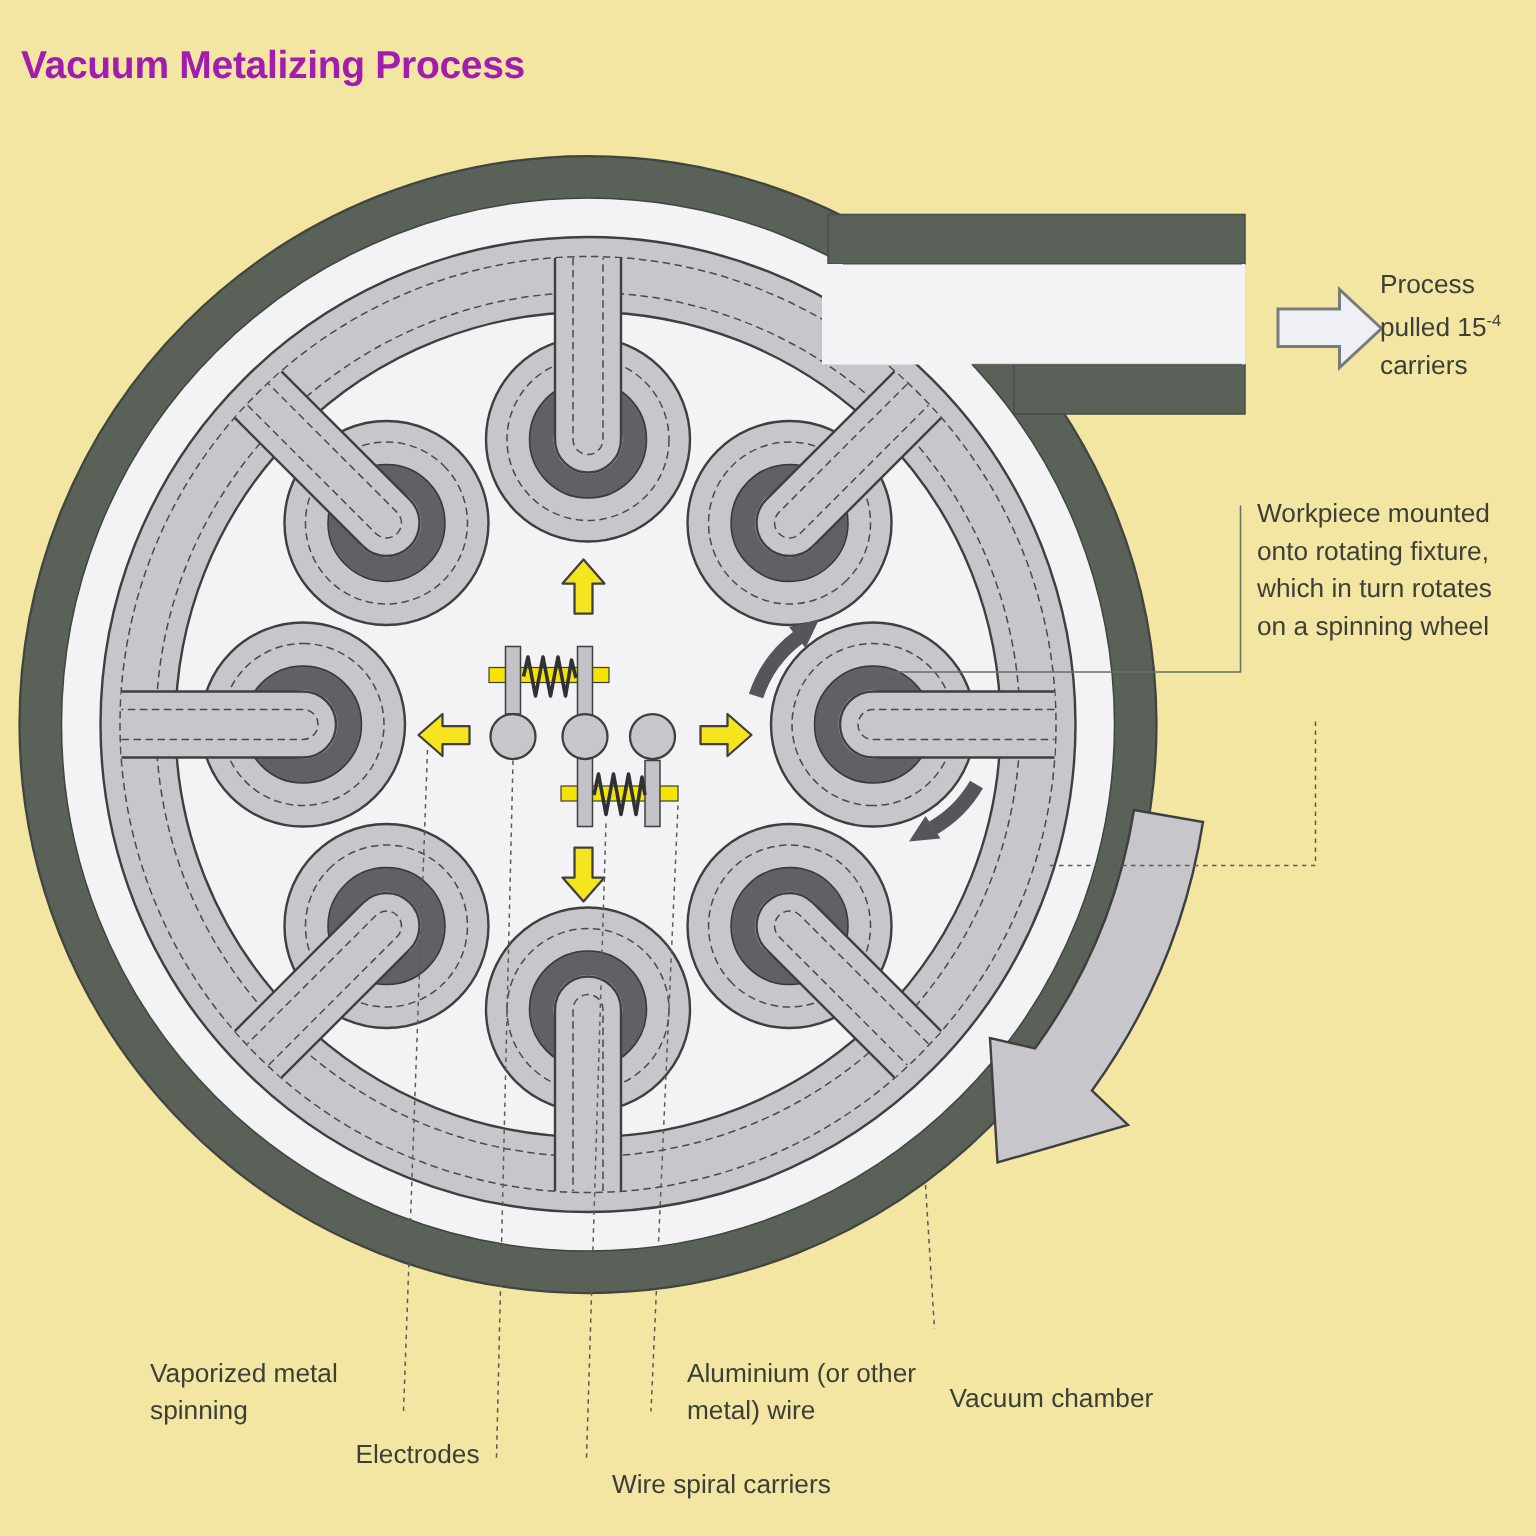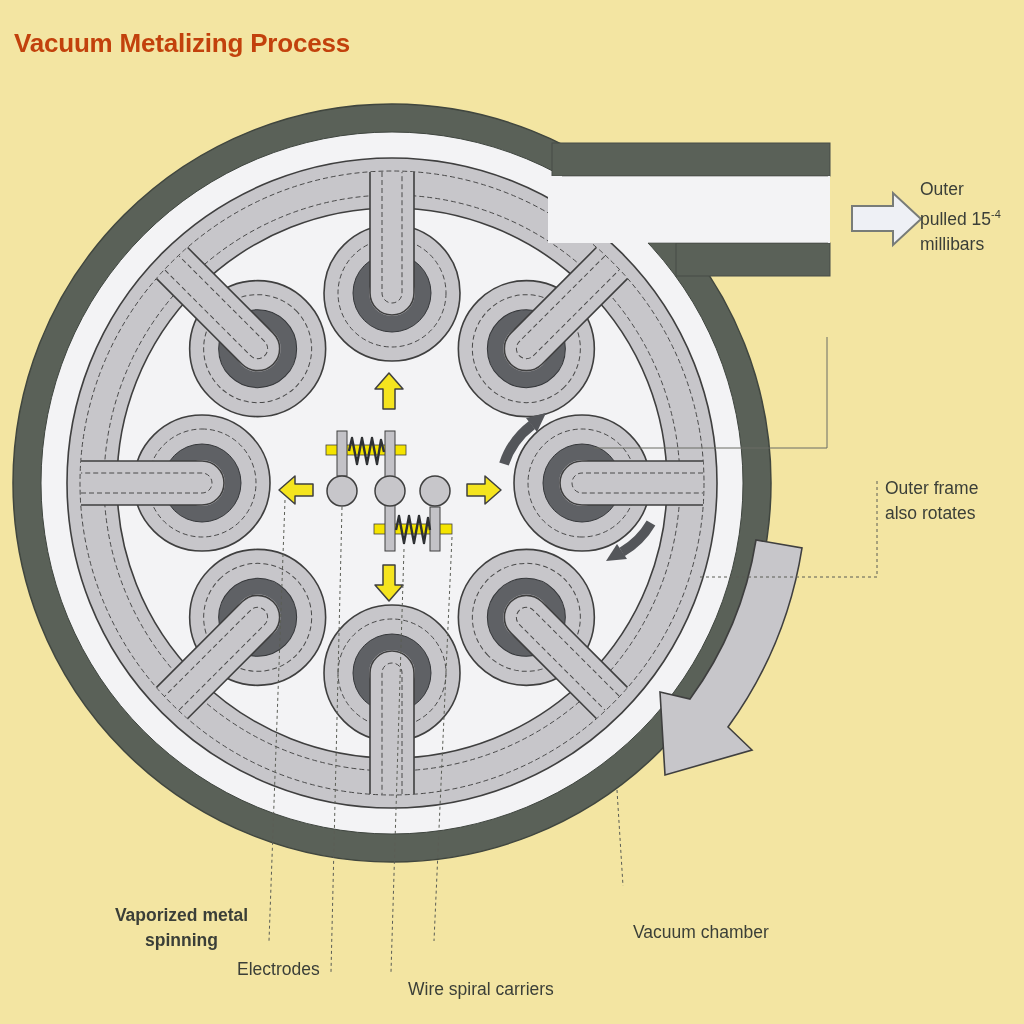"Vacuum Metalizing Process" .page-title { color: #c2410c -> #a21caf }
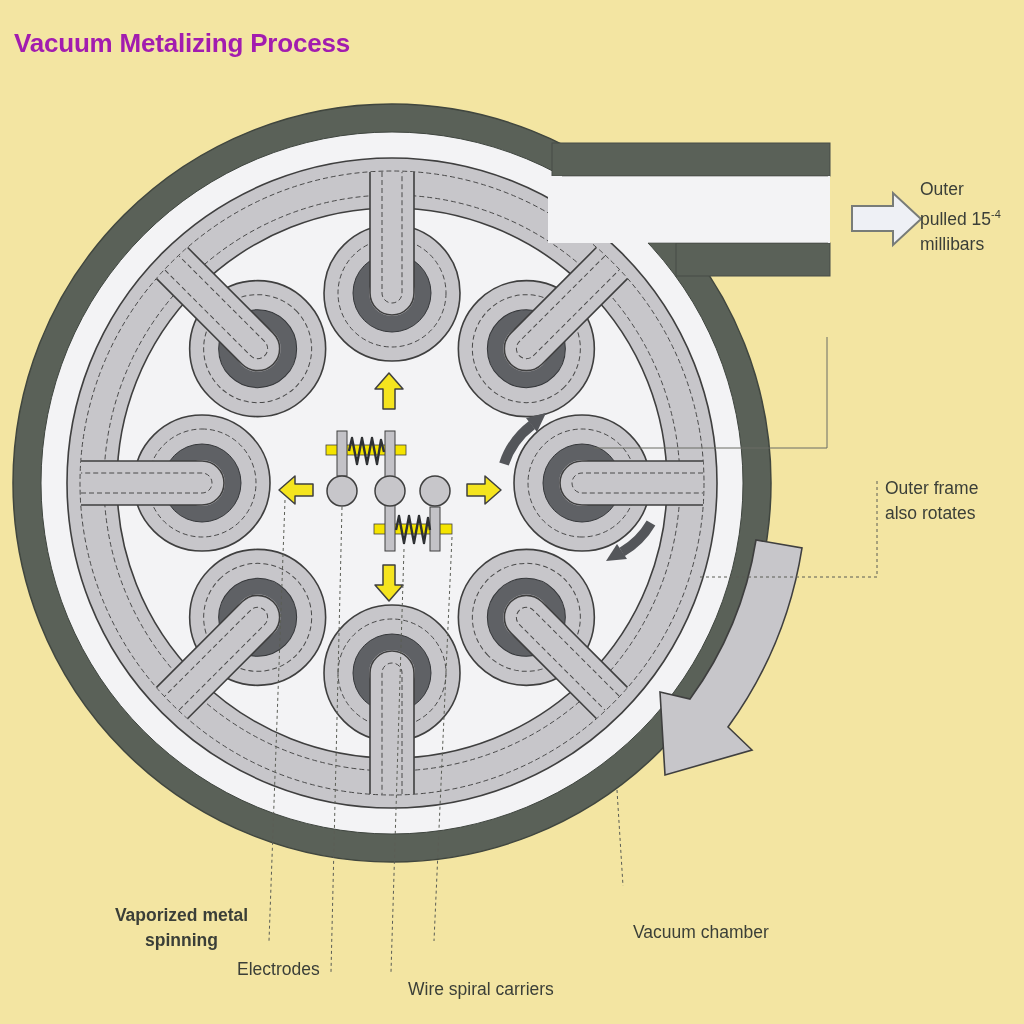"Outer" span { text: Outer -> Process }
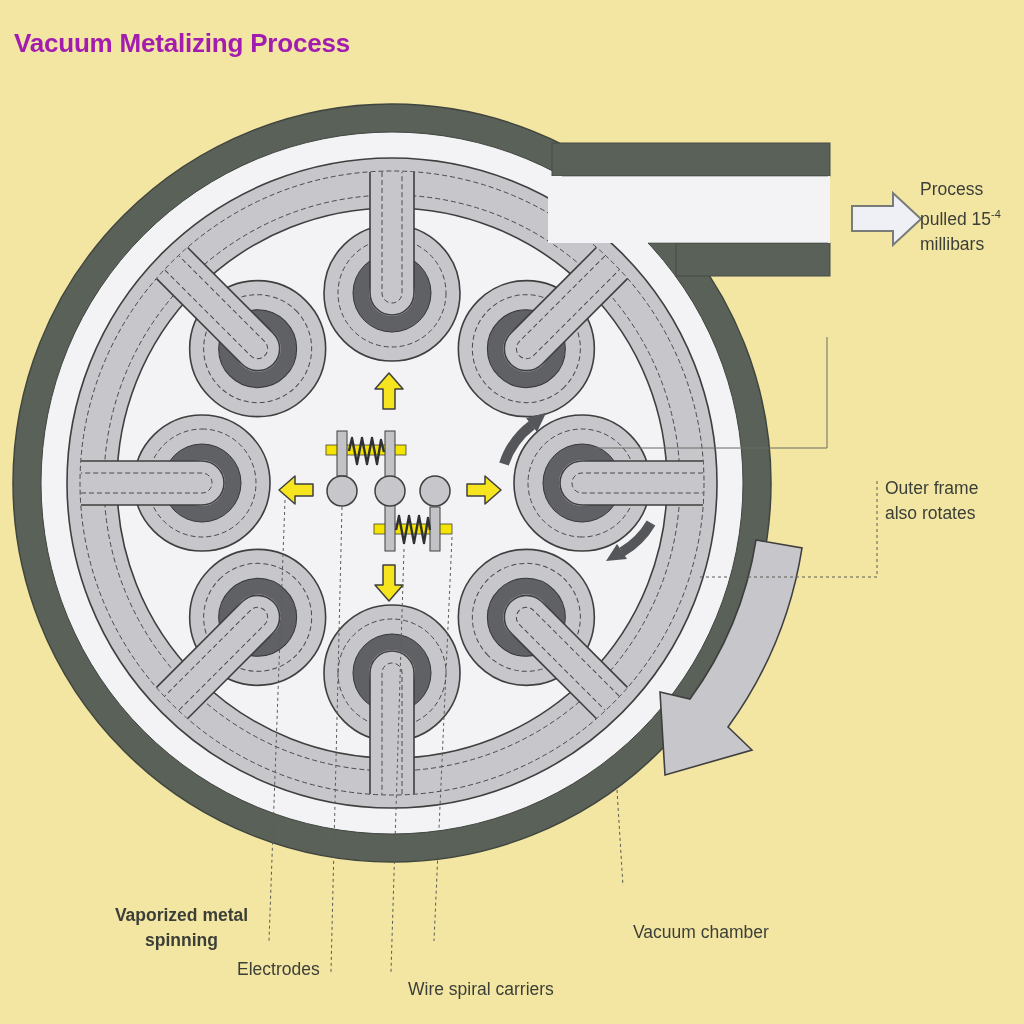"millibars" span { text: millibars -> carriers }
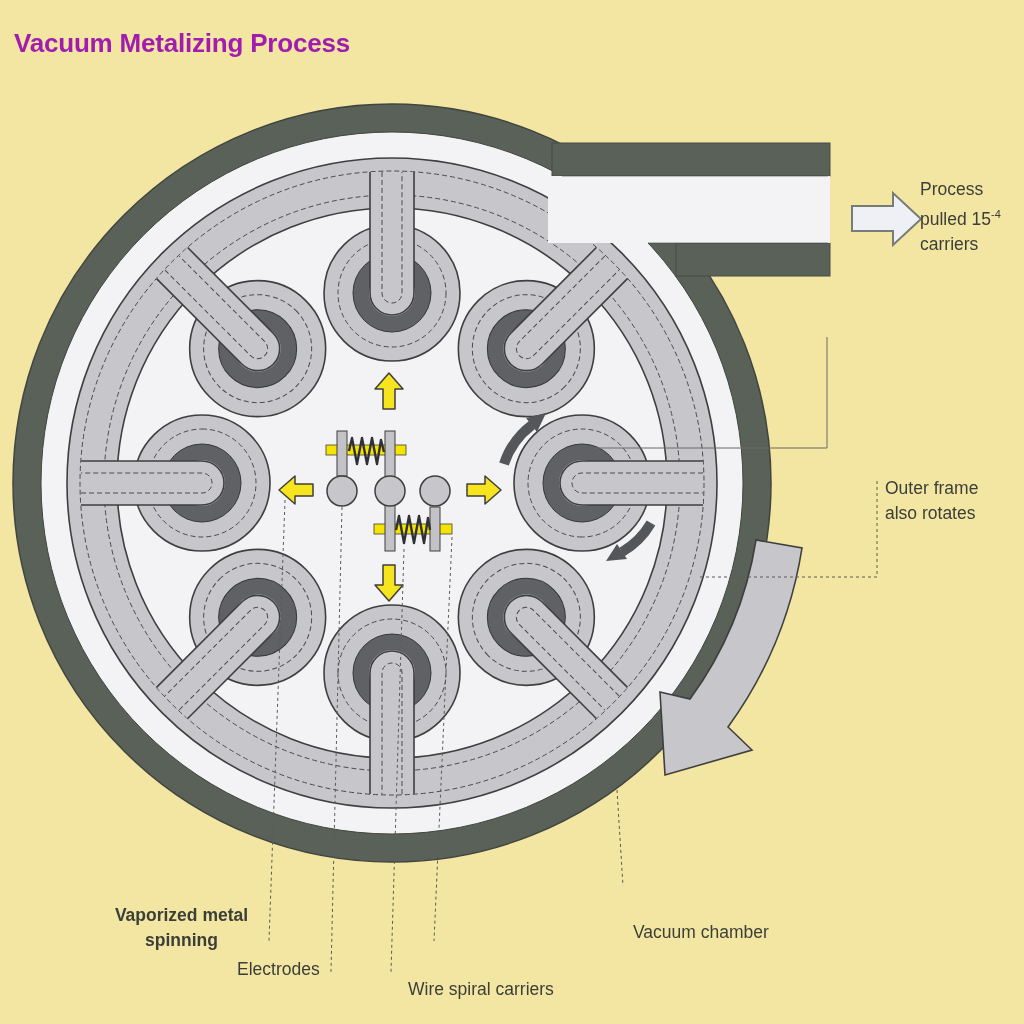"Workpiece mounted" div.lbl { html: none -> <div> <span>Workpiece mounted</span> <span>onto rotating fixture,</span> <span>which in turn rotates</span> <span>on a spinning wheel</span> </div> }
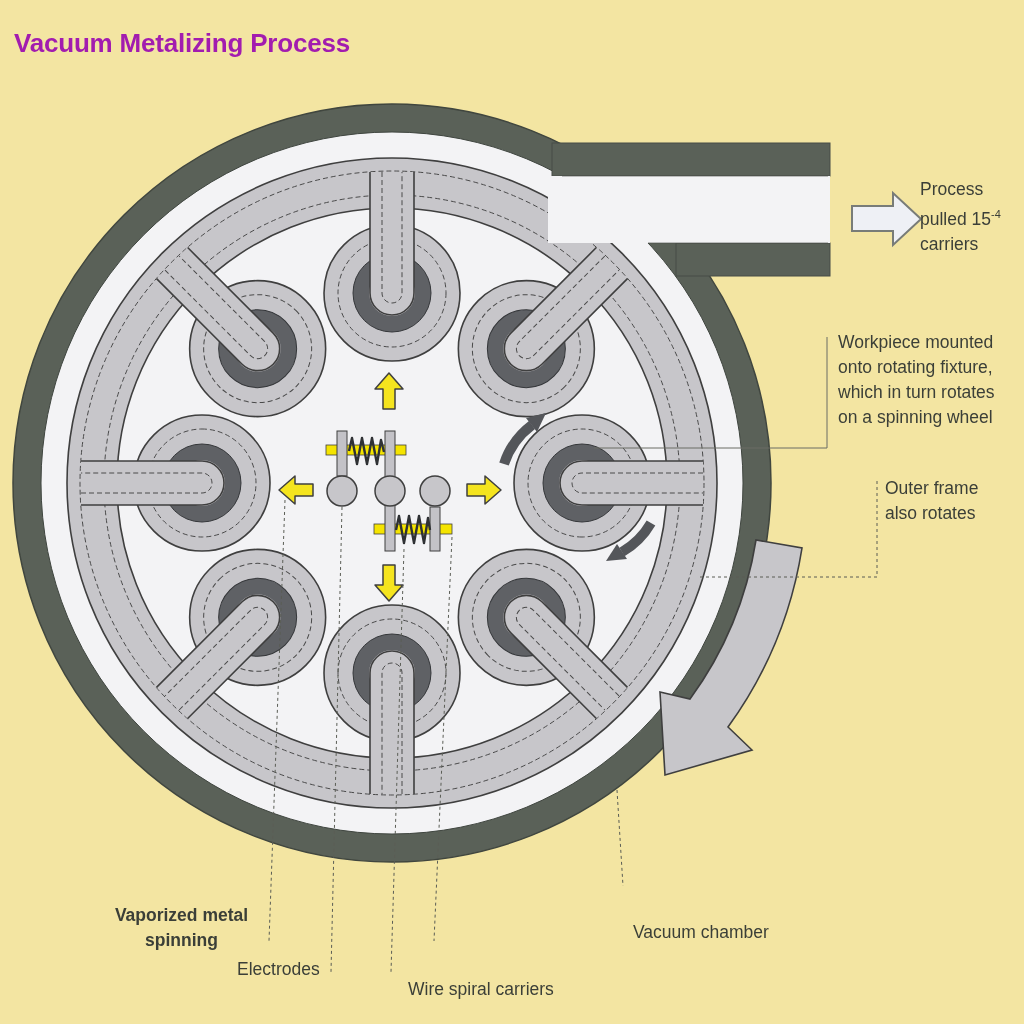"Outer frame" div.lbl { html: <div> <span>Outer frame</span> <span>also rotates</span> </div> -> none }
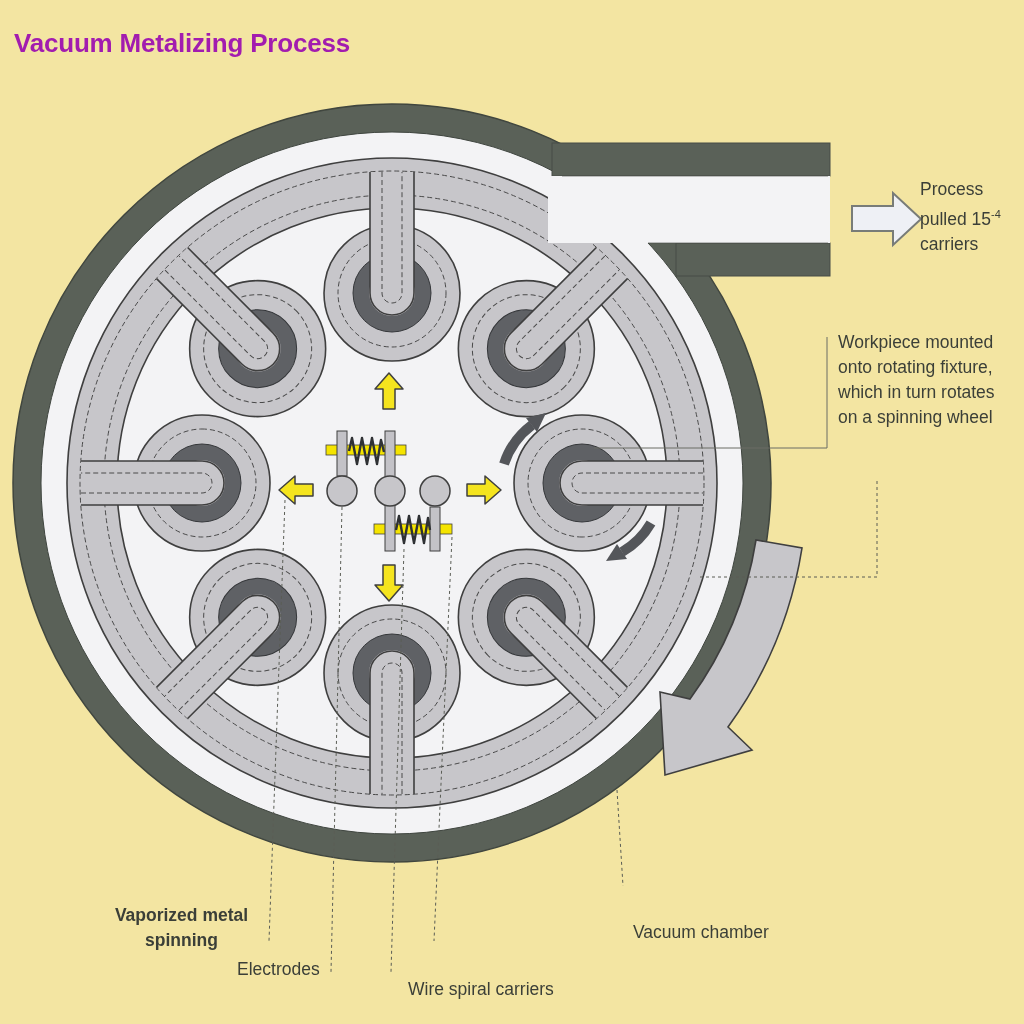"Vaporized metal" .right-align { font-weight: bold -> none; text-align: center -> left }
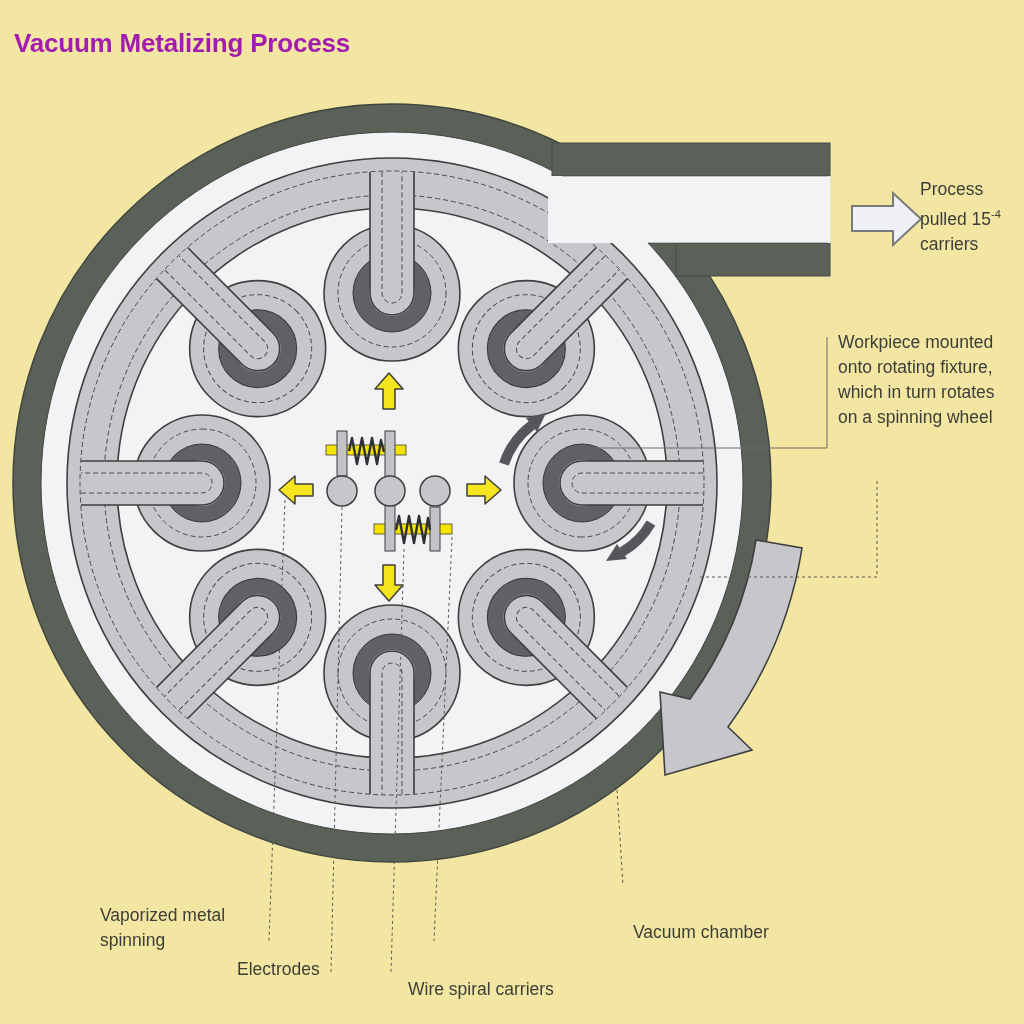"Aluminium (or other" div.lbl { html: none -> <div> <span>Aluminium (or other</span> <span>metal) wire</span> </div> }
